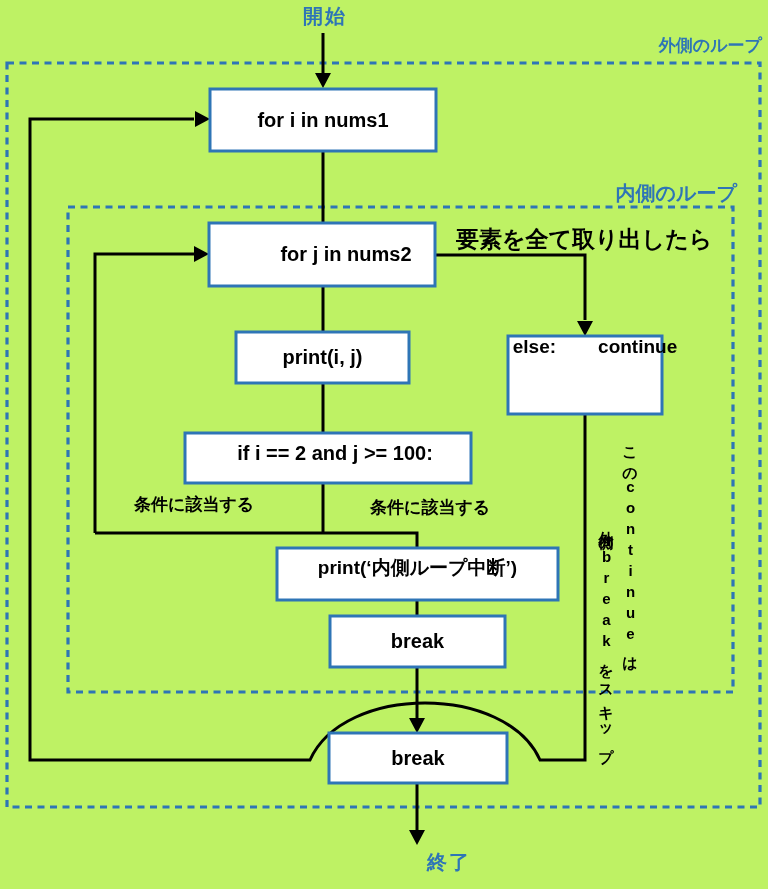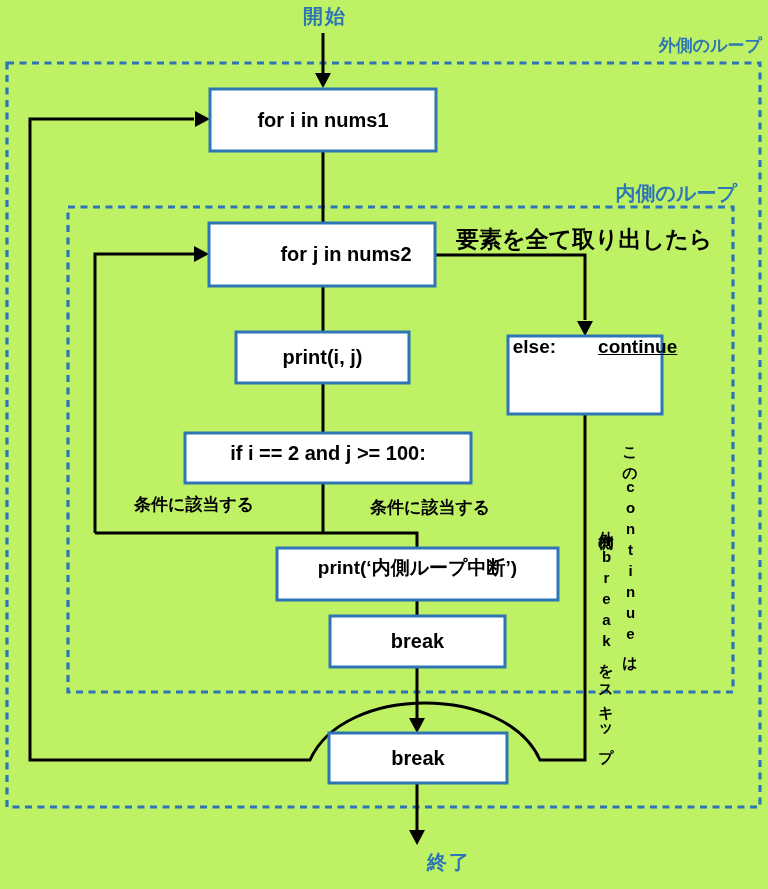"continue" span { text-decoration: underline -> none }
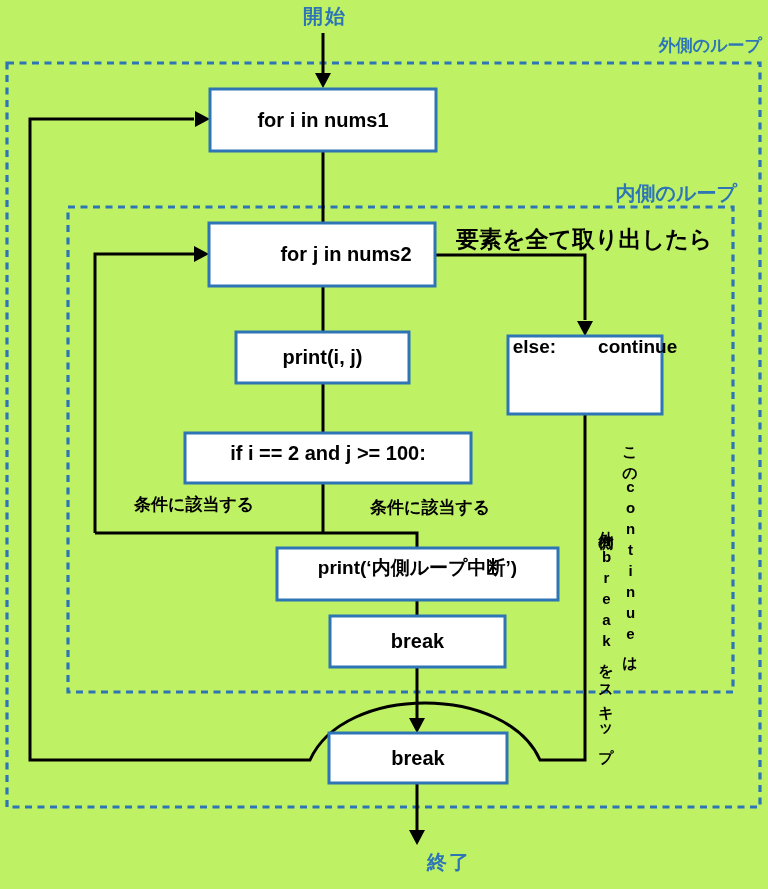"if i == 2 and" div.node-label { padding-left: none -> 7px }
